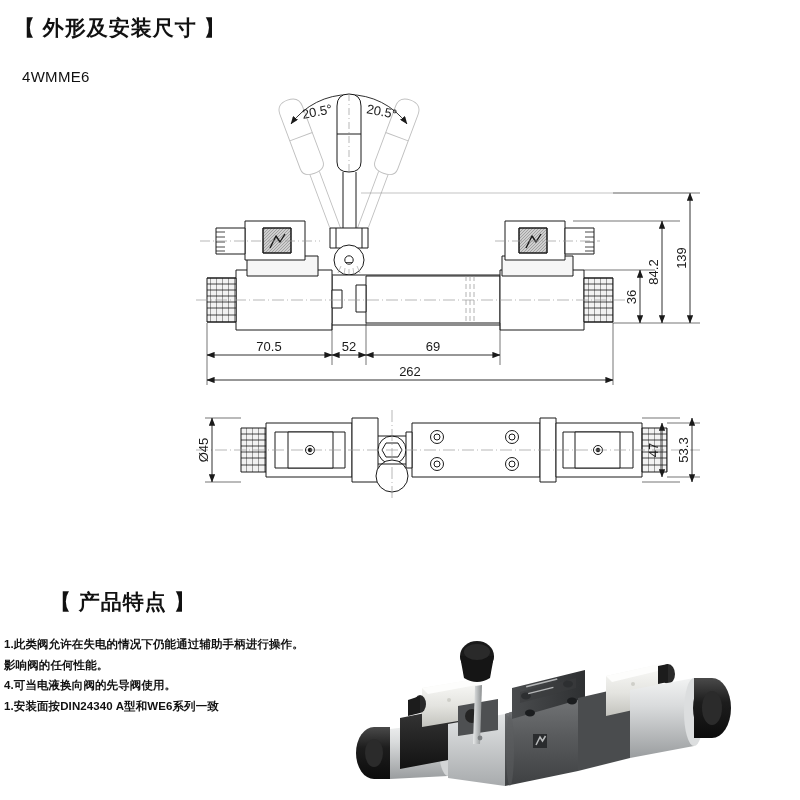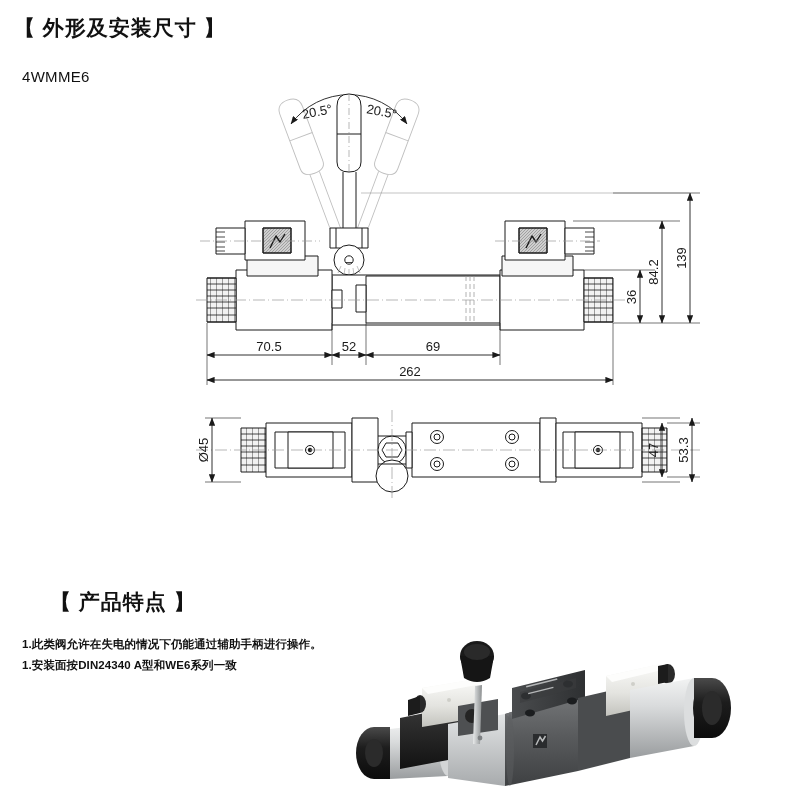"1.此类阀允许在失电的情况下仍能通过辅助手柄进行操作。" .features { left: 22px -> 4px }
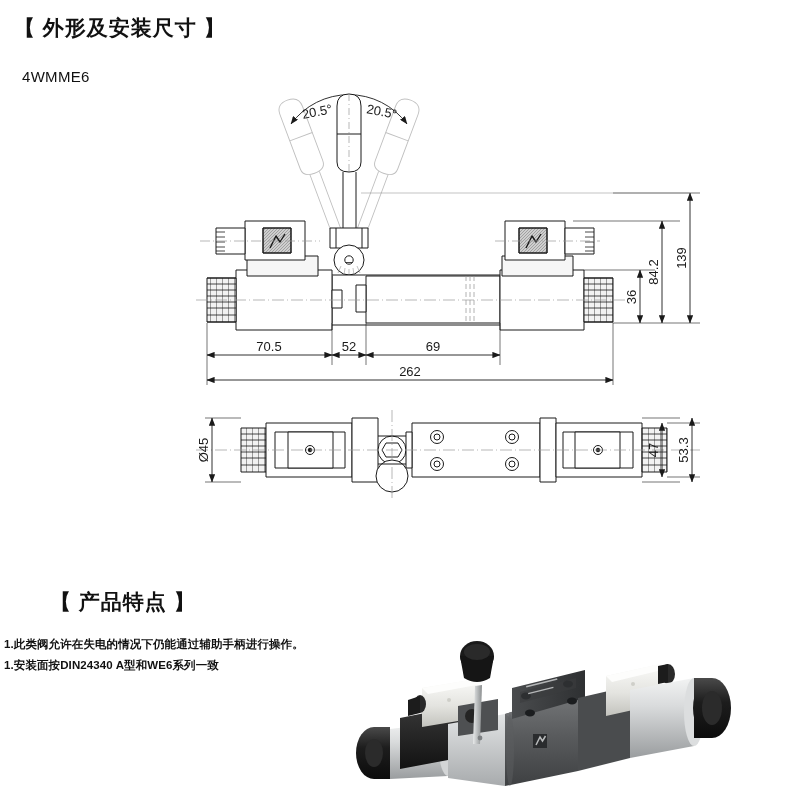"影响阀的任何性能。" div.feature-line { html: none -> <div>影响阀的任何性能。</div> }
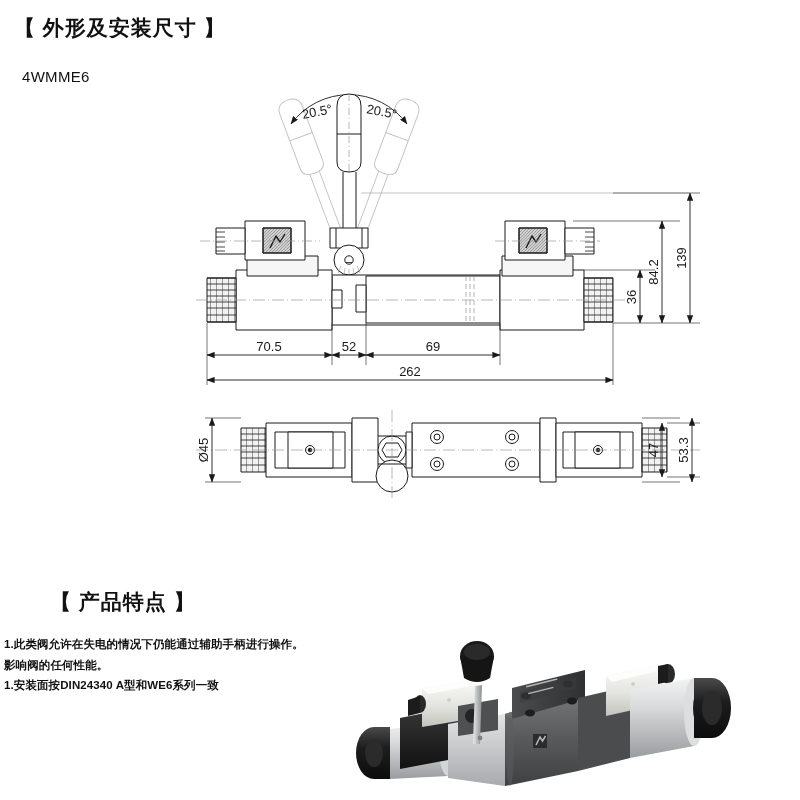"4.可当电液换向阀的先导阀使用。" div.feature-line { html: none -> <div>4.可当电液换向阀的先导阀使用。</div> }
